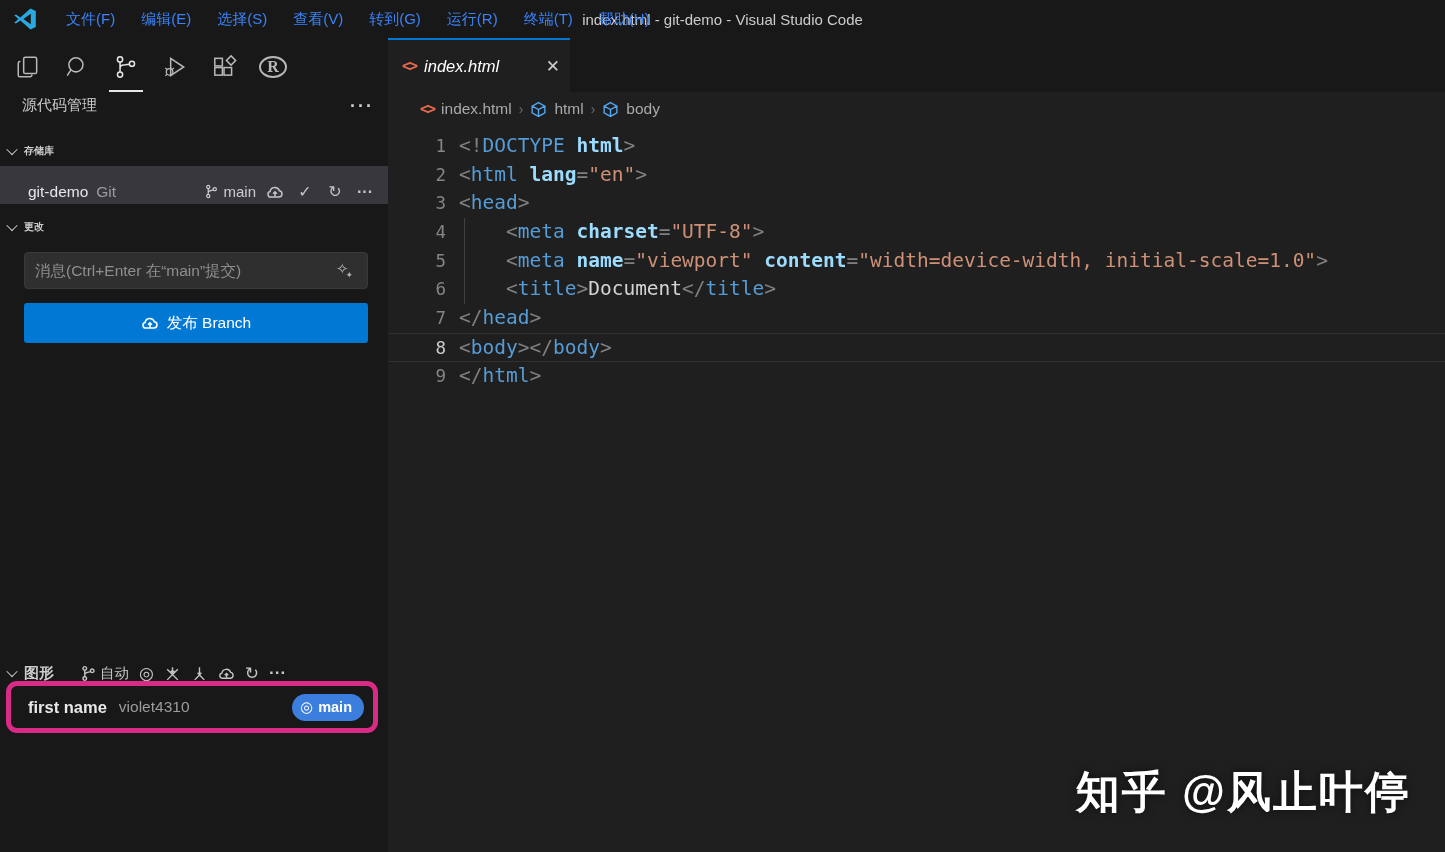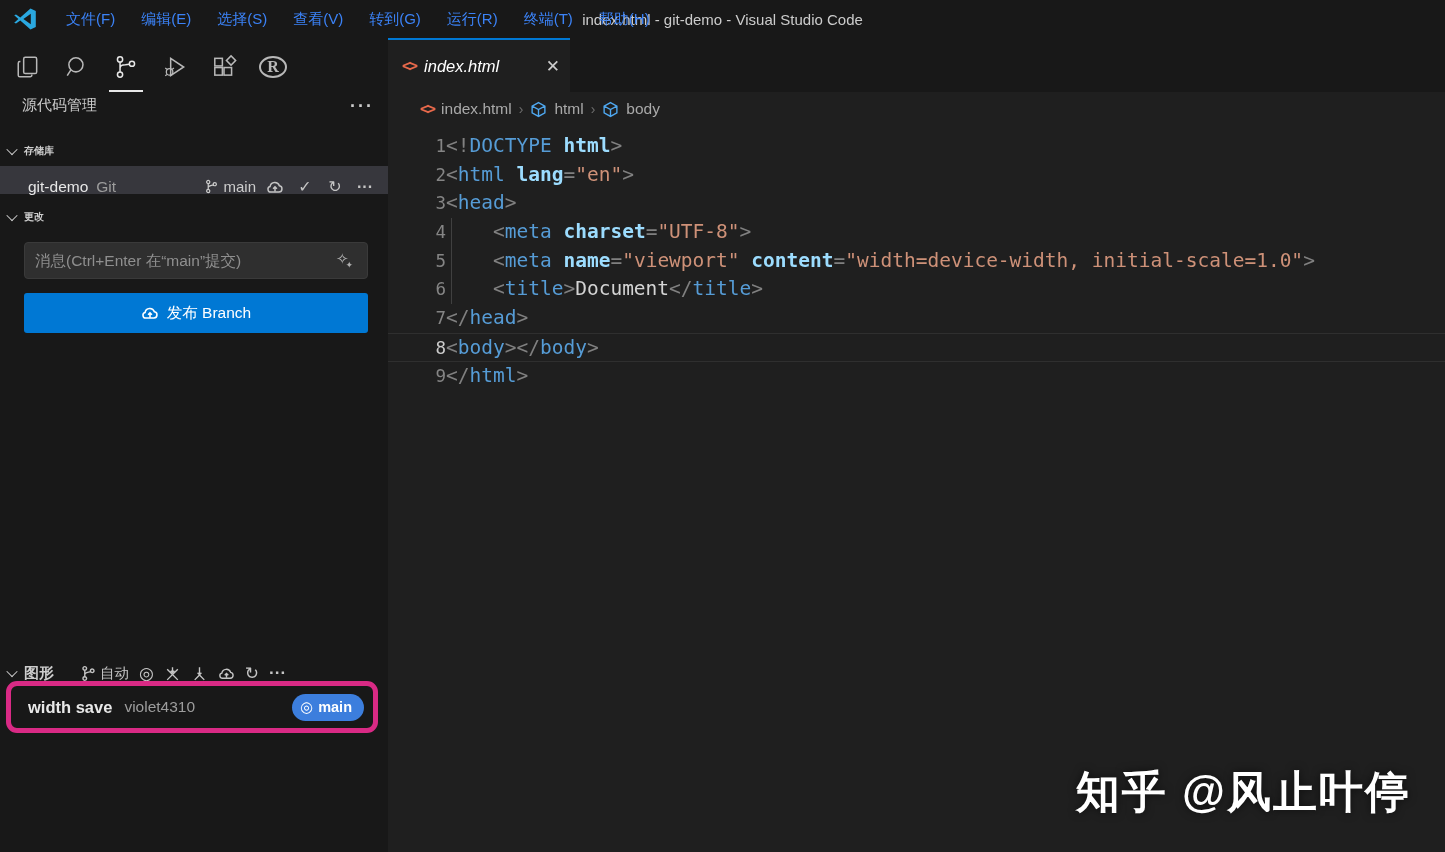"<!DOCTYPE html>" .code { margin-left: none -> 13px }
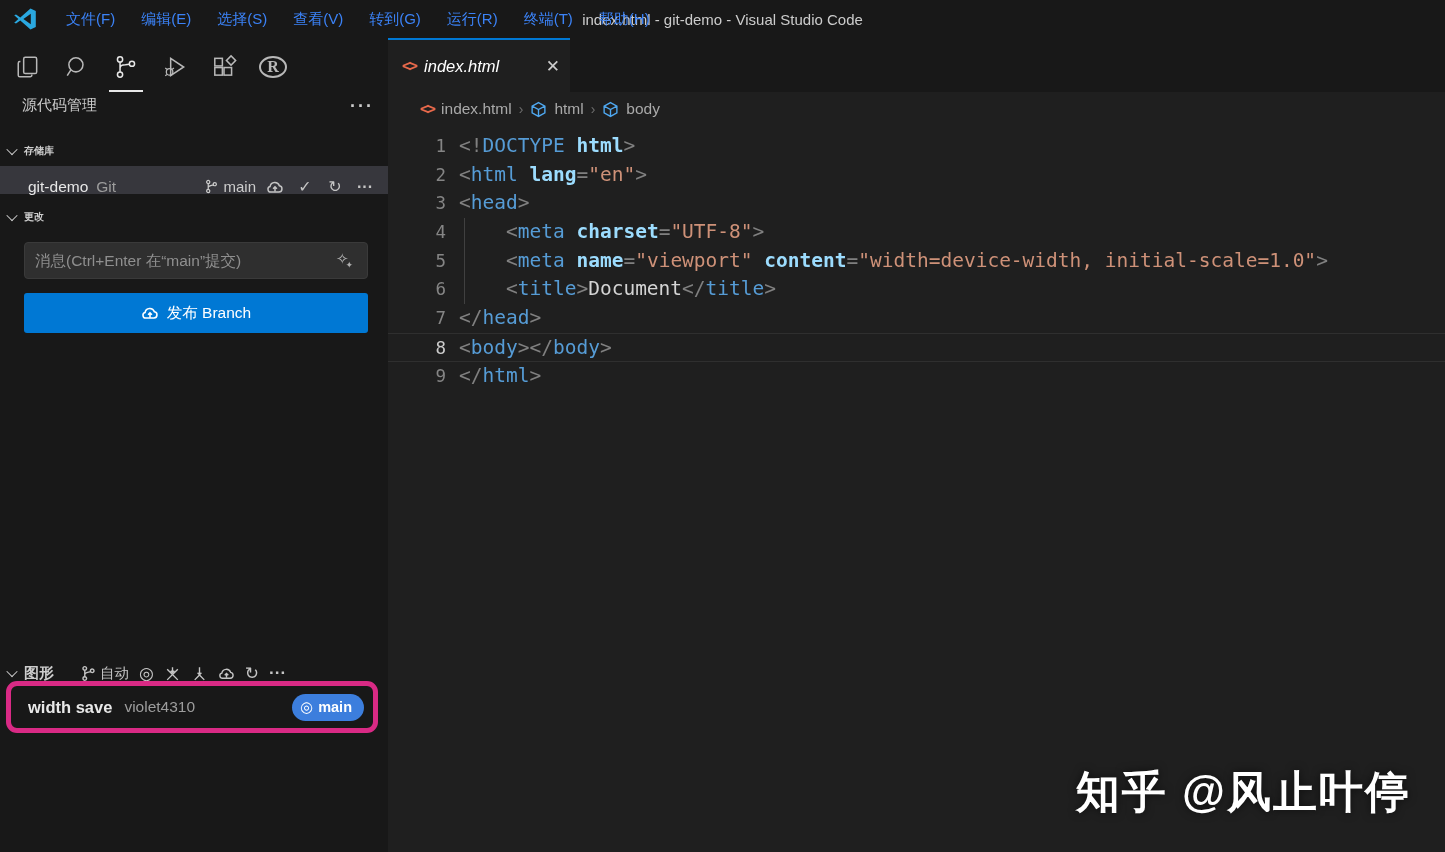"git-demo" .repo-row { height: 28px -> 38px }
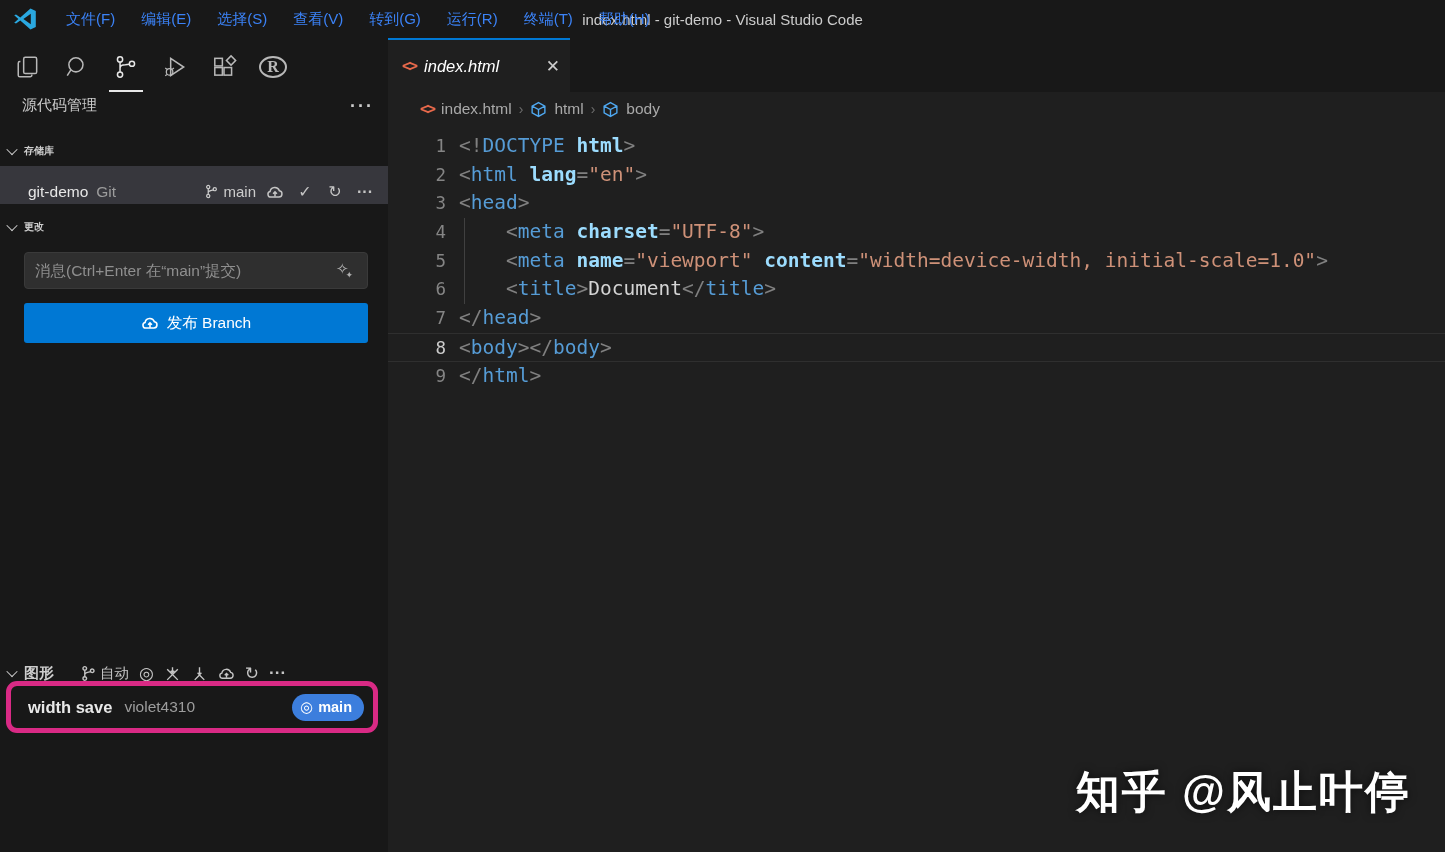"width save" span.commit-msg { text: width save -> first name }
